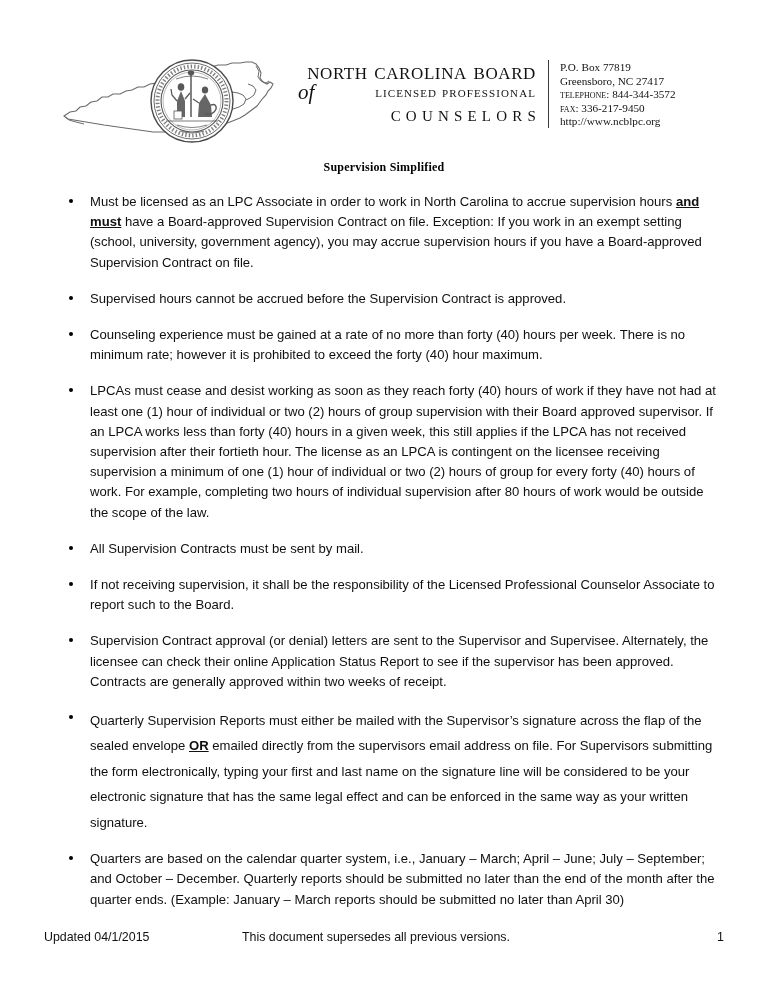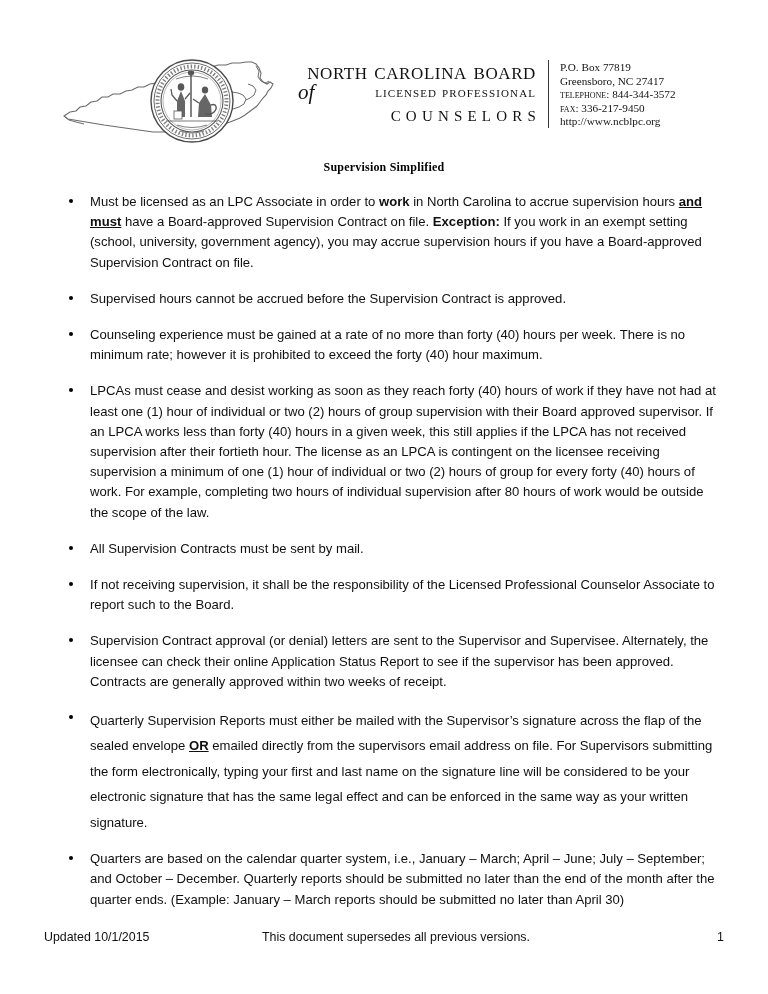"work" .bullet b { font-weight: bold -> normal }
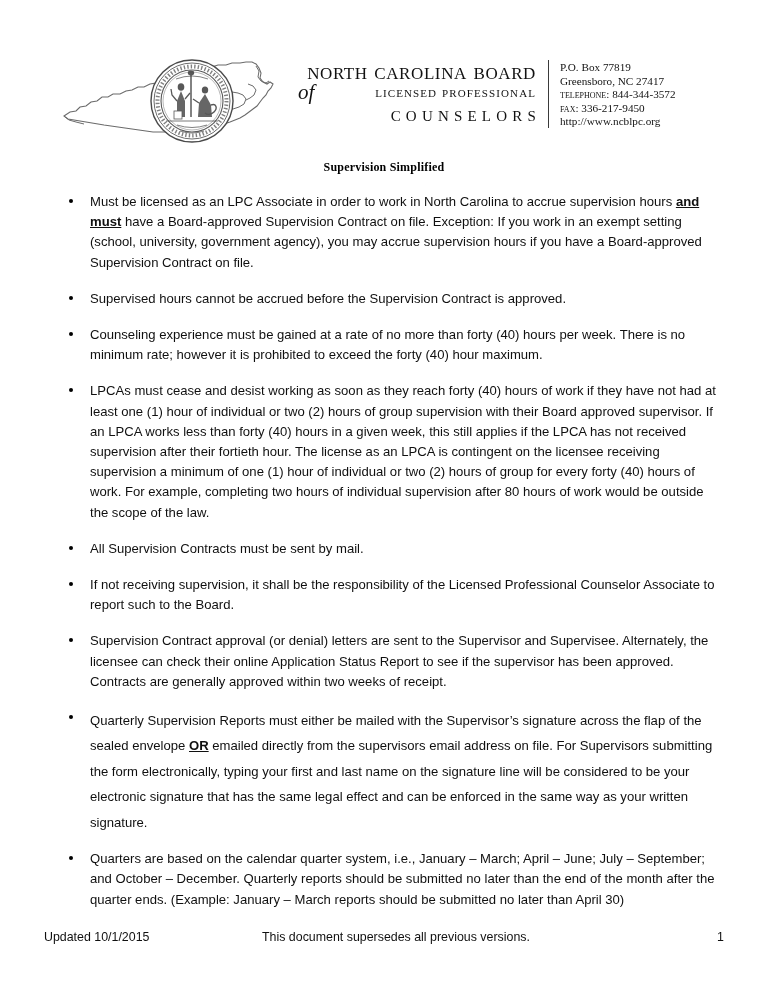"Updated 10/1/2015" span.footer-left { text: 10/1/2015 -> 04/1/2015 }
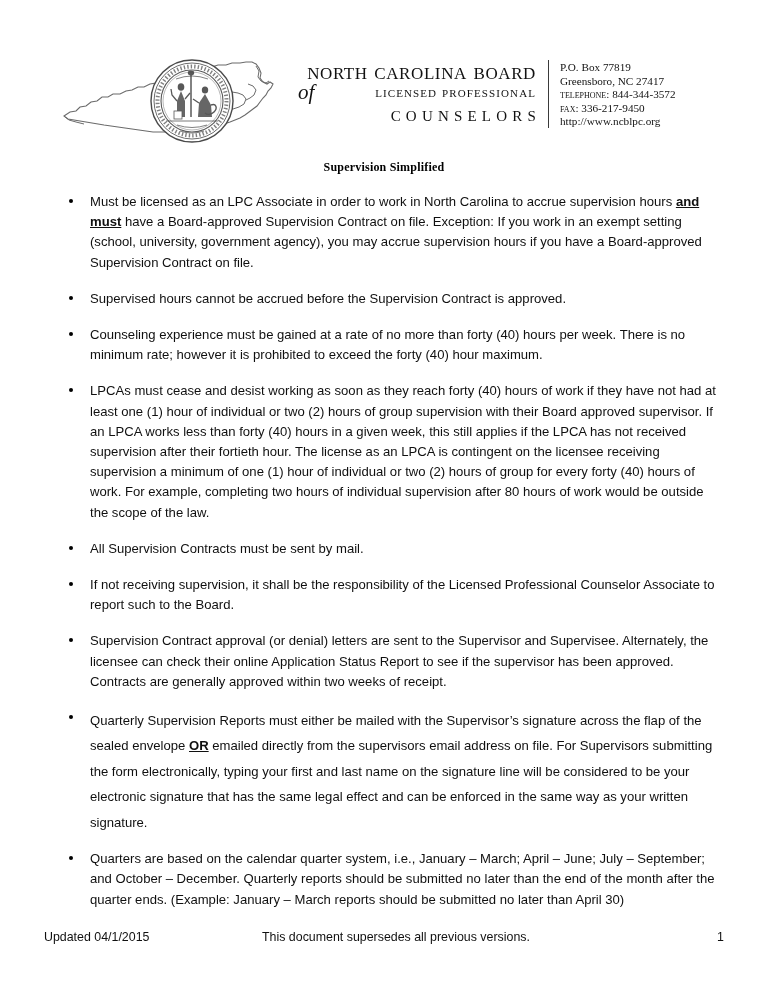"This document supersedes all previous" .footer-center { left: 262px -> 242px }
